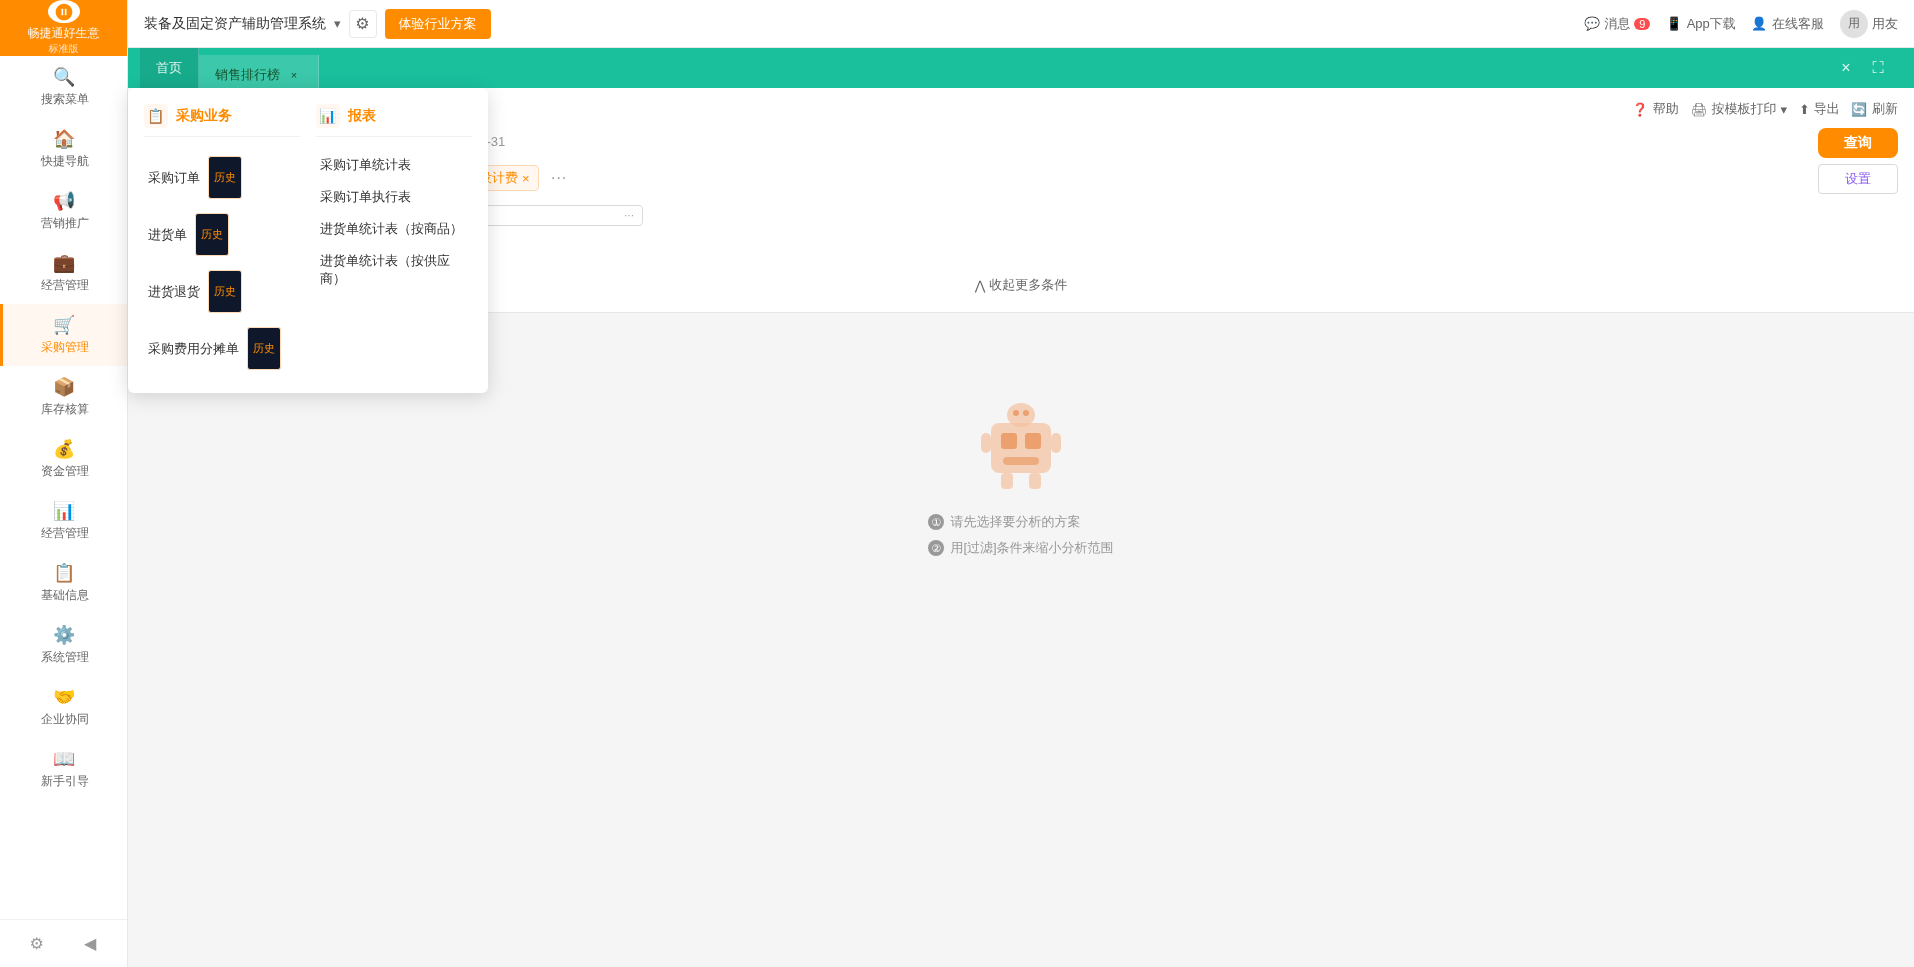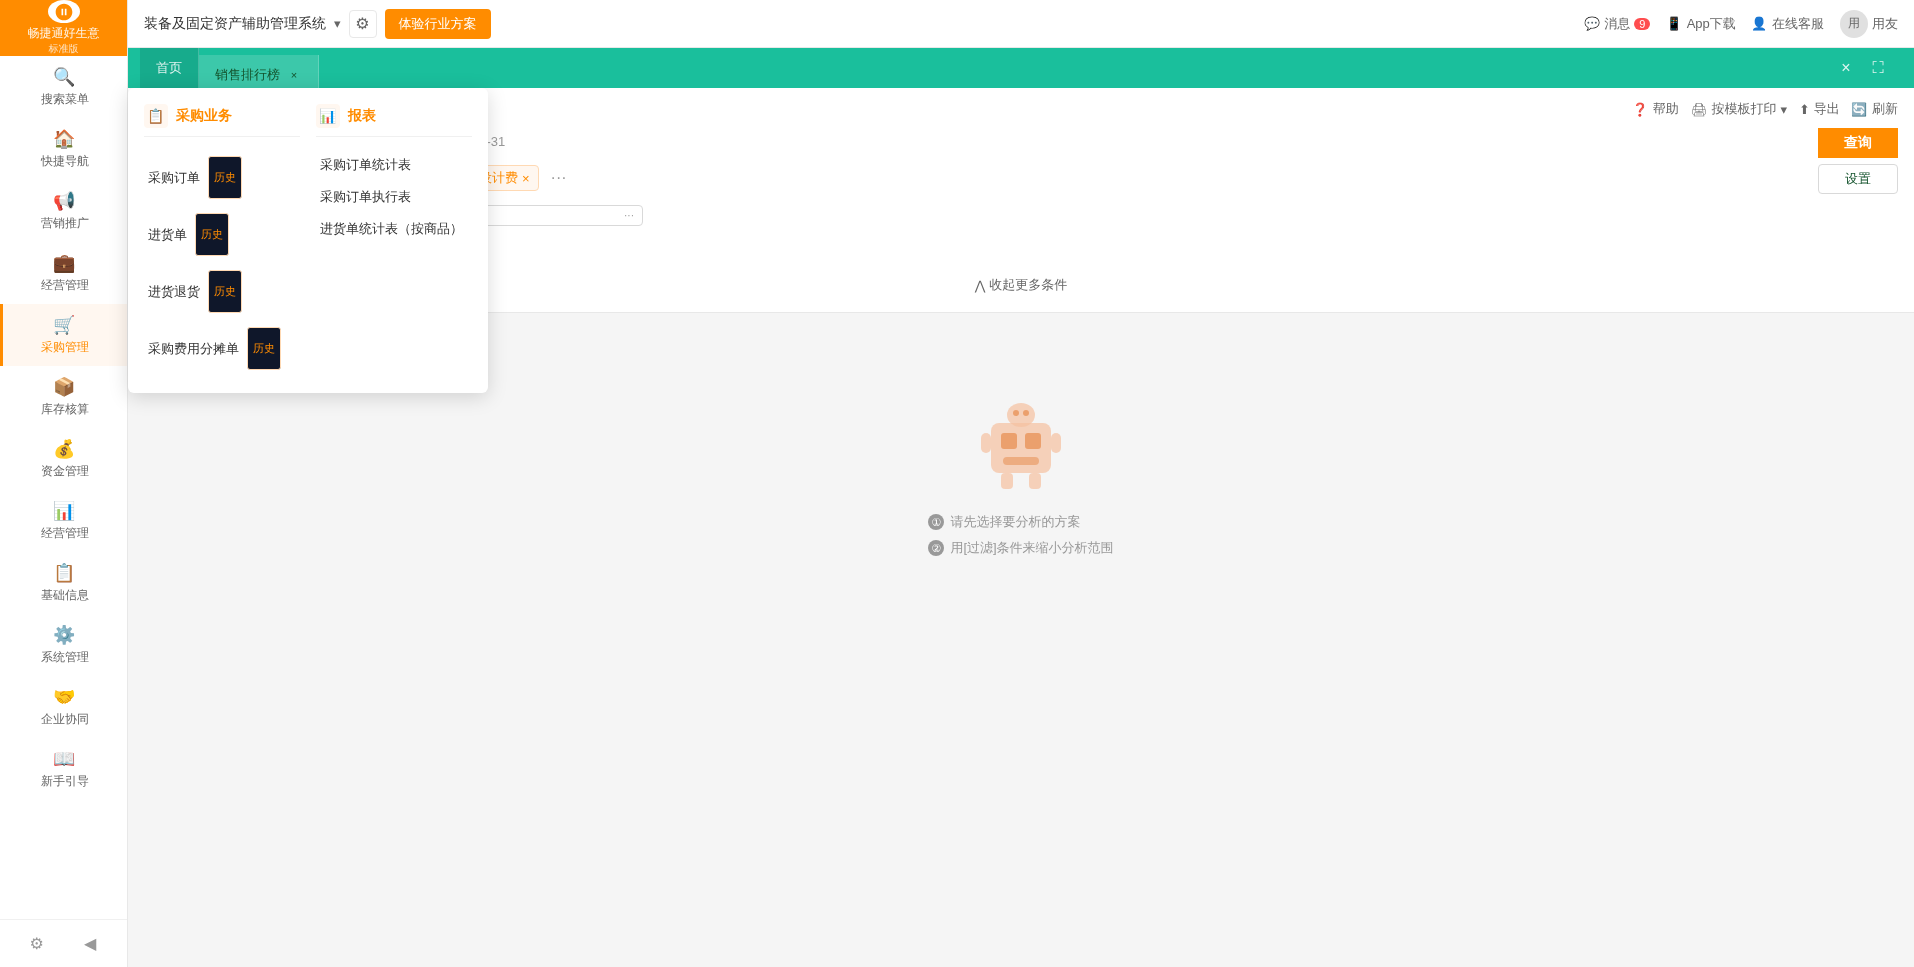"查询" .btn-query { border-radius: 0 -> 8px }
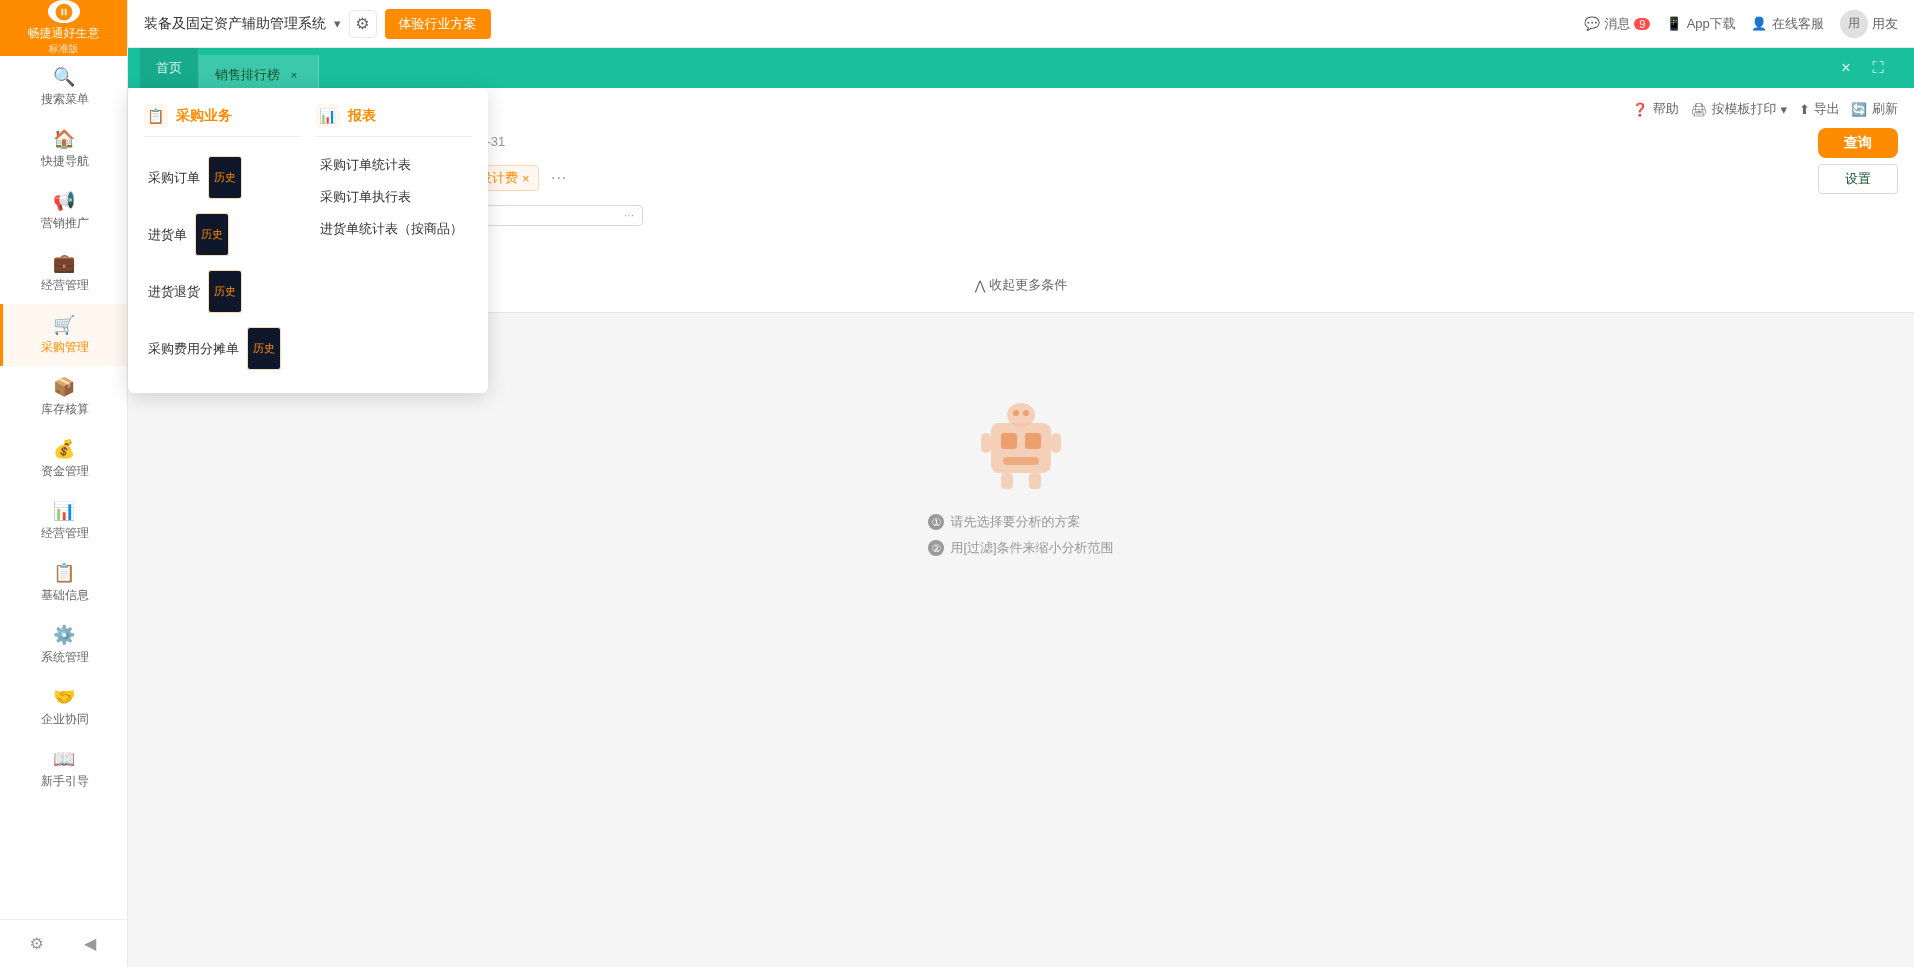"设置" .btn-settings { color: #14532d -> #8b5cf6 }
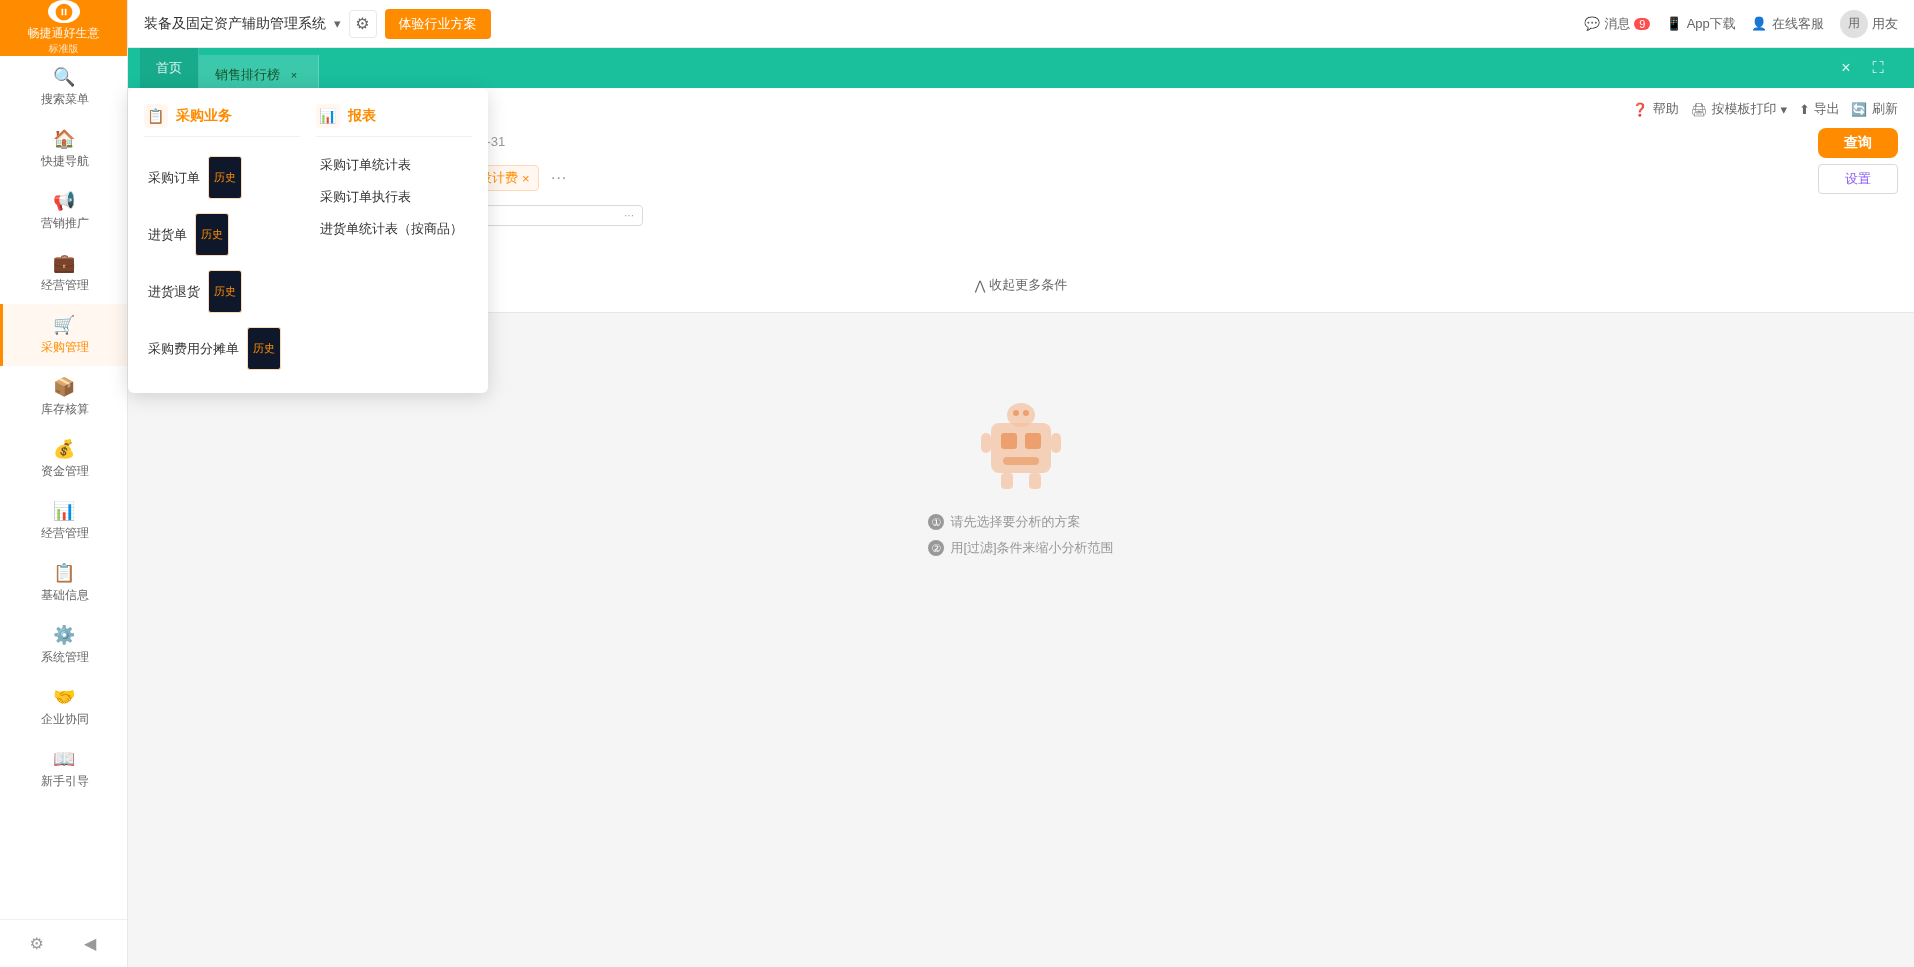"进货单统计表（按供应商）" div.dropdown-item { html: none -> <div> <span>进货单统计表（按供应商）</span> </div> }
